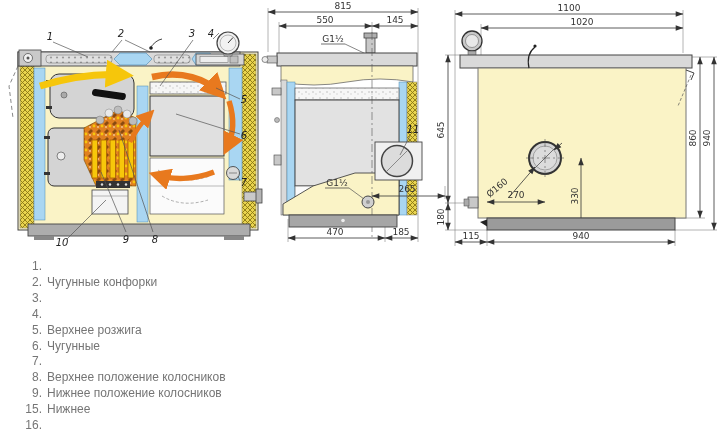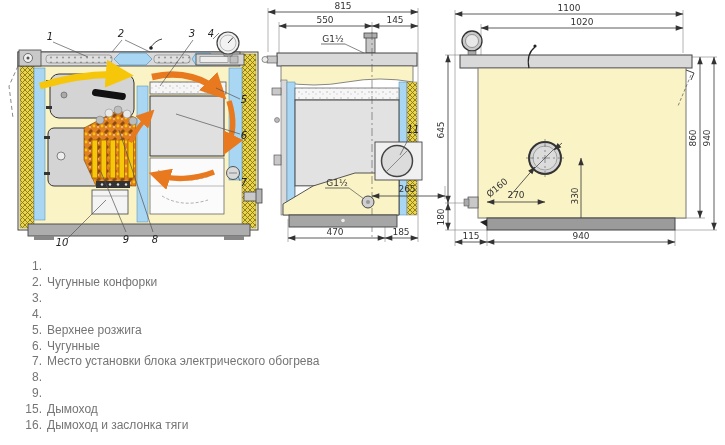"Место установки блока электрического" span.llabel { html: <span>Место установки блока электрического обогрева</span> -> none }
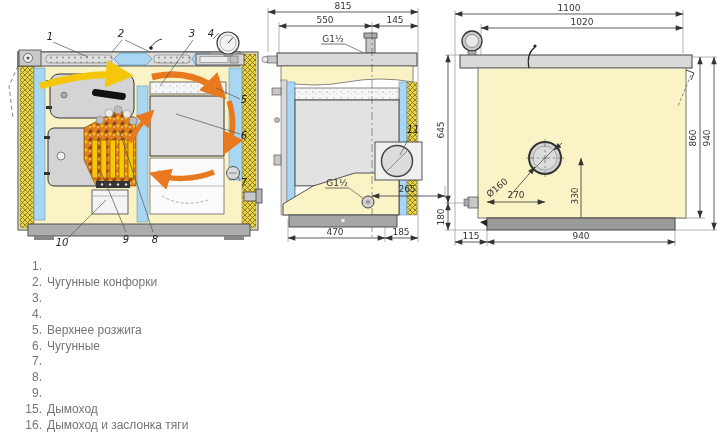"Верхнее положение колосников" span.llabel { html: none -> <span>Верхнее положение колосников</span> }
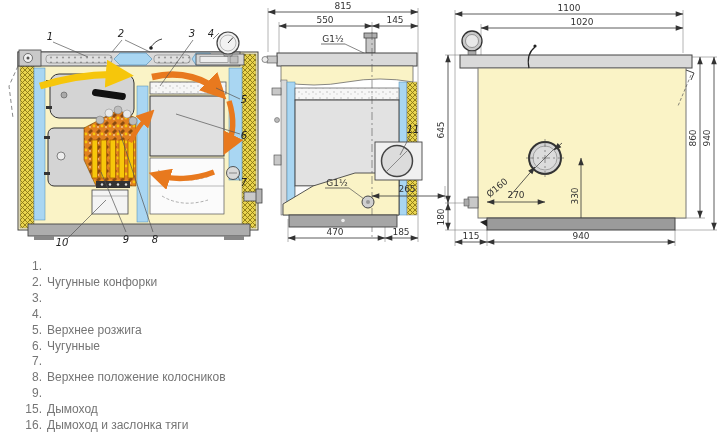"Нижнее положение колосников" span.llabel { html: none -> <span>Нижнее положение колосников</span> }
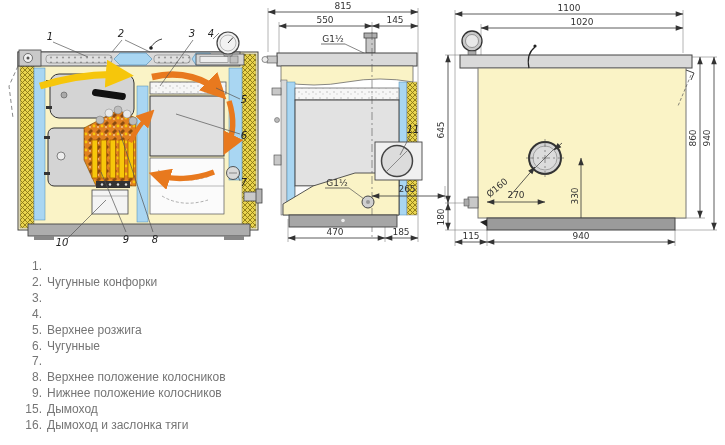"Дымоход" span.llabel { text: Дымоход -> Нижнее }
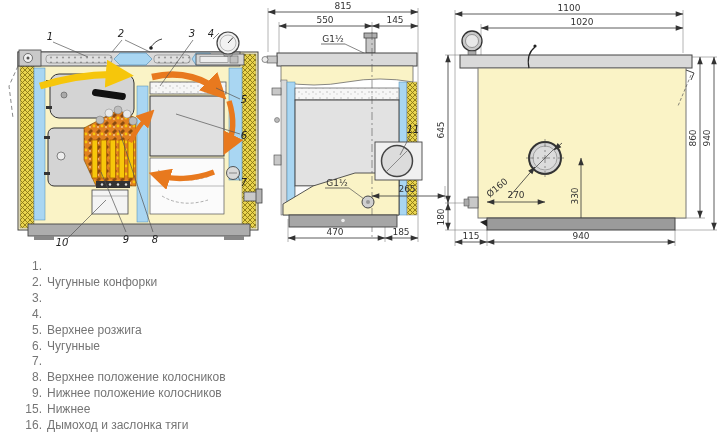"Дымоход и заслонка тяги" span.llabel { html: <span>Дымоход и заслонка тяги</span> -> none }
